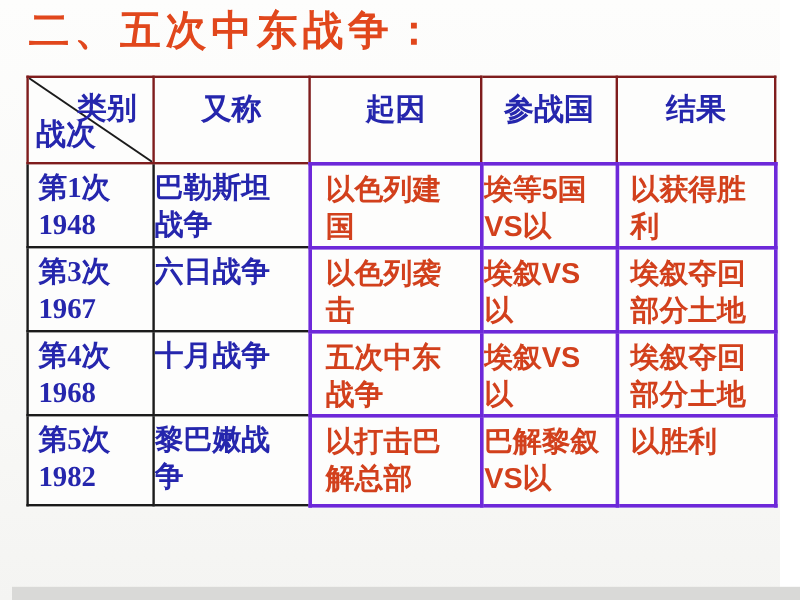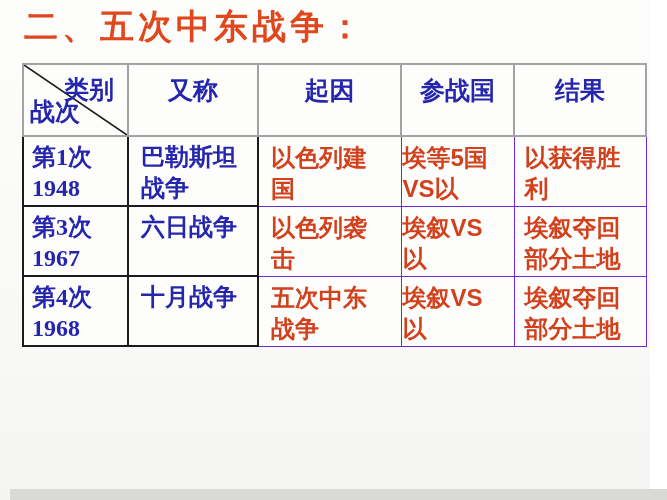"类别" .war-table th { border: 2px solid #a3a3a3 -> 2px solid #7f1d1d }
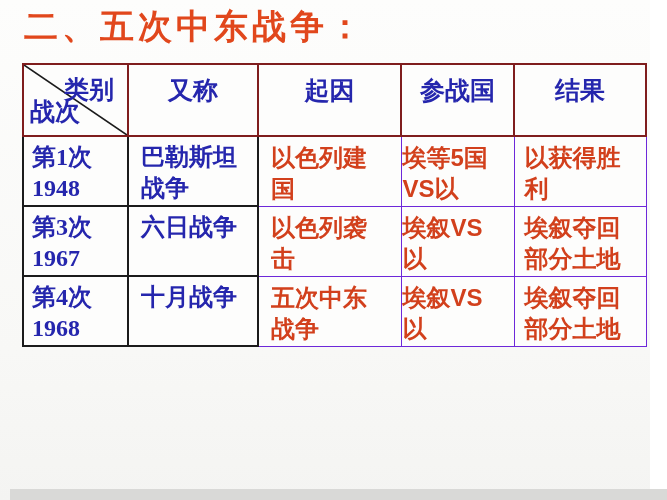"巴勒斯坦战争" td.col-alias { padding-left: 12px -> 0 }
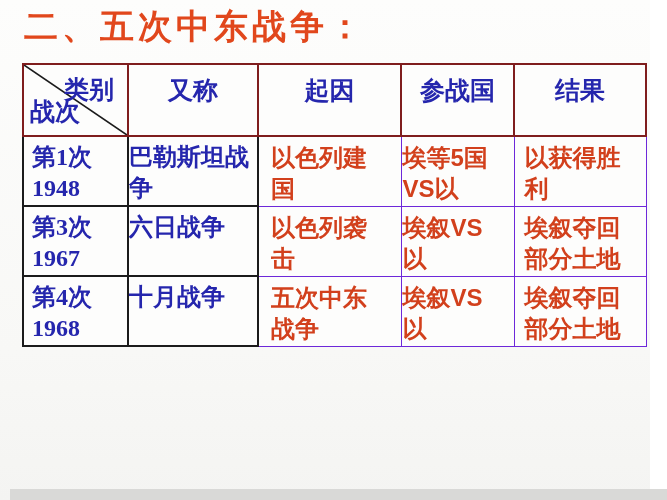"以色列建国" td.red { border: 1px solid #6d28d9 -> 3px solid #6d28d9 }
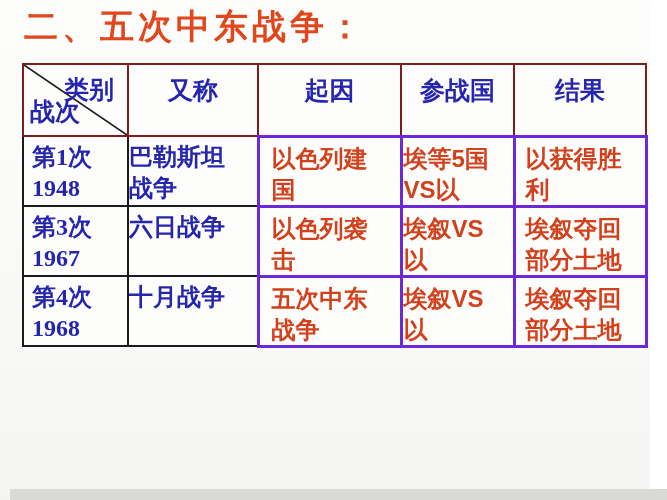"第5次" tr.row { html: none -> <tr> <td> <div>第5次</div> <div>1982</div> </td> <td>黎巴嫩战争</td> <td>以打击巴解总部</td> <td>巴解黎叙VS以</td> <td>以胜利</td> </tr> }
